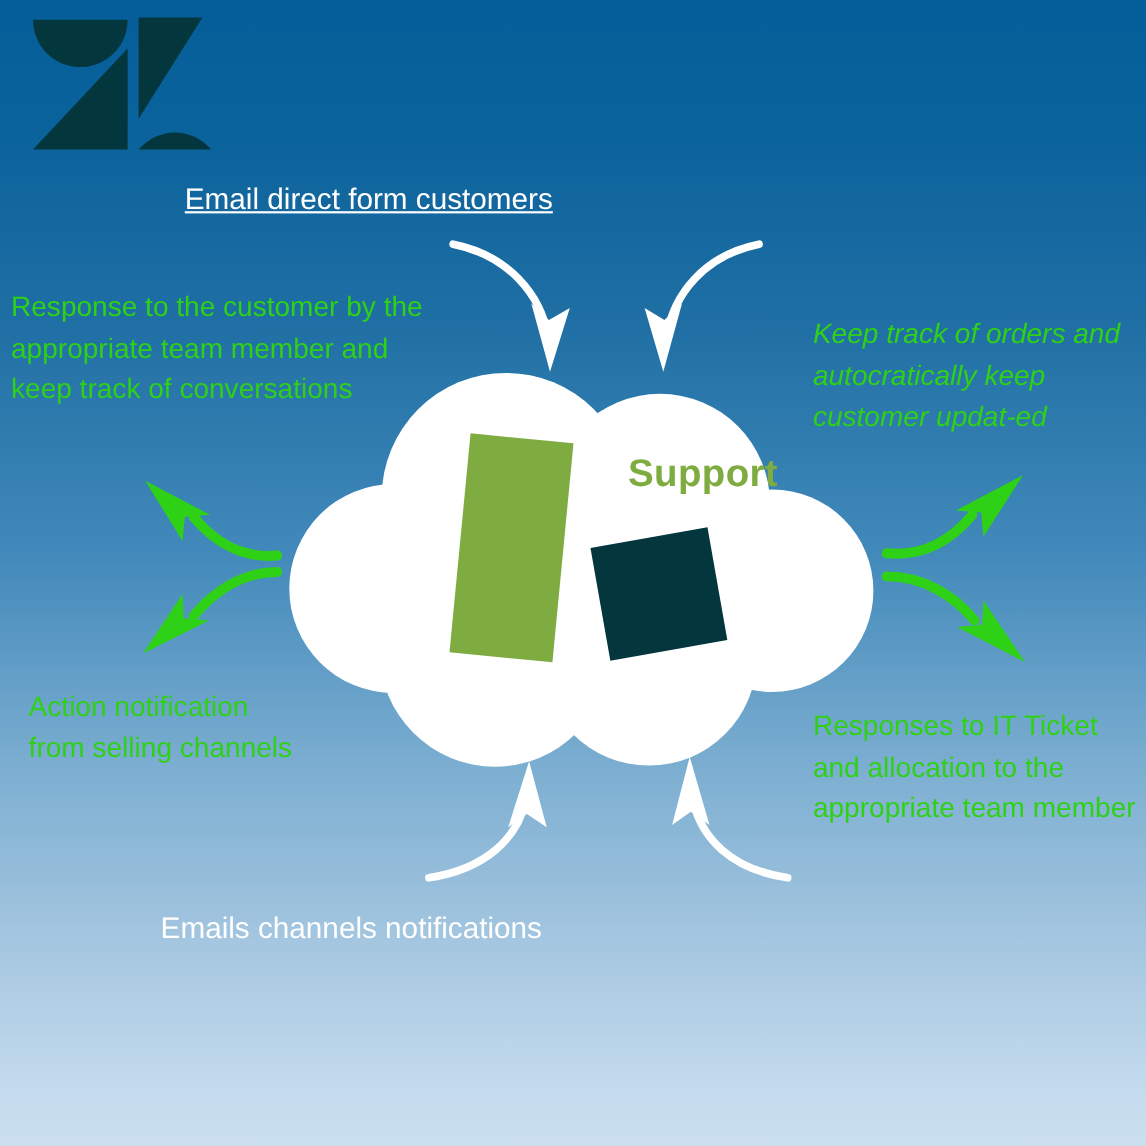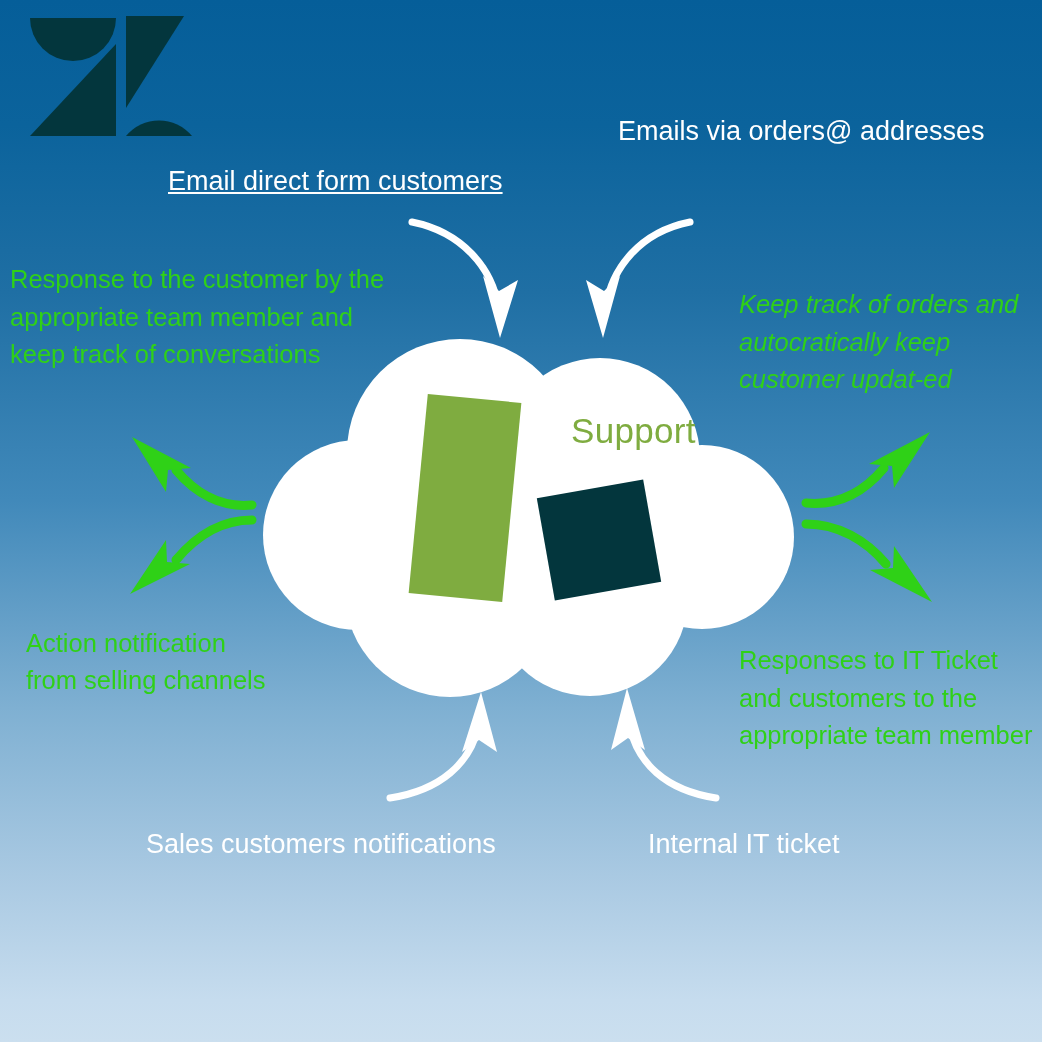"Emails via orders@ addresses" div.label { html: <div>Emails via orders@ addresses</div> -> none }
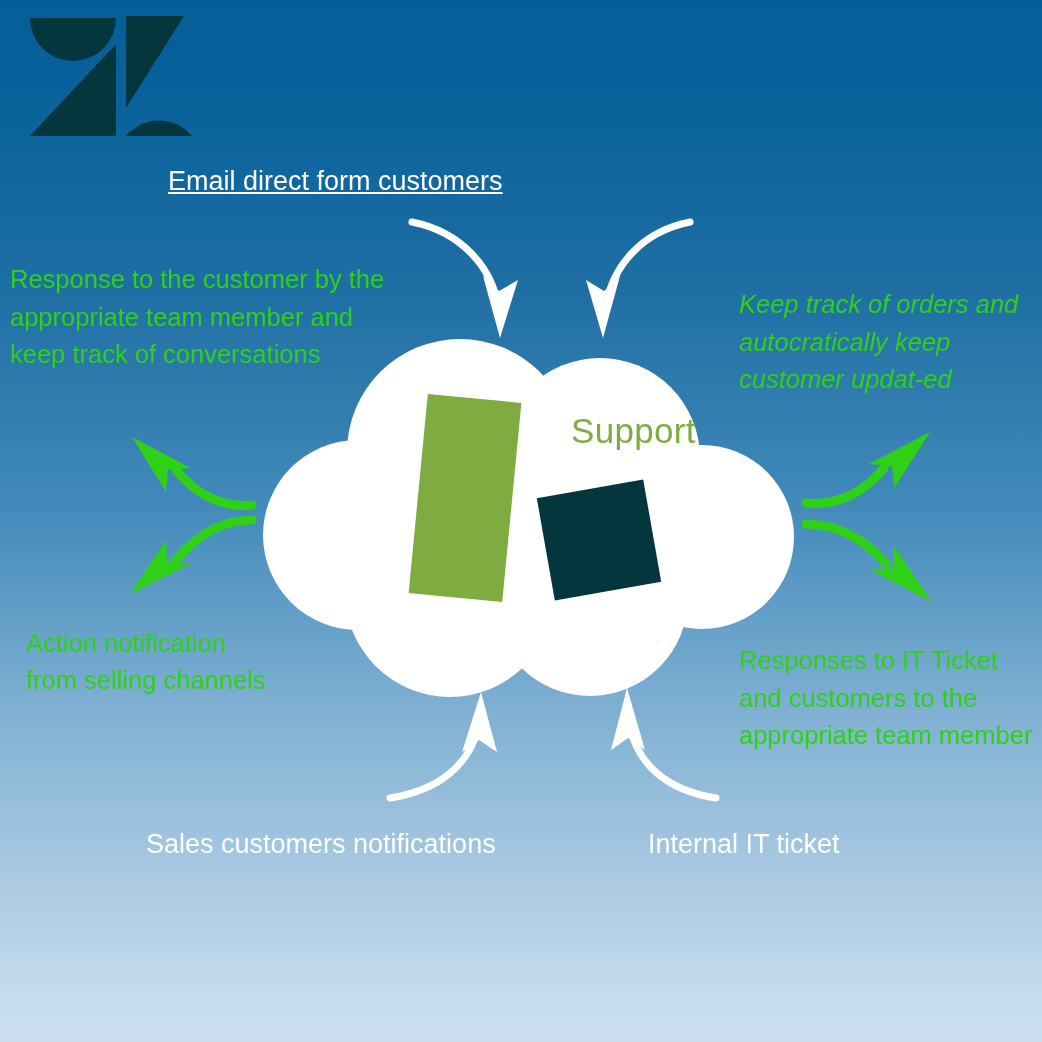"Support" #support-label { font-weight: 400 -> 700 }
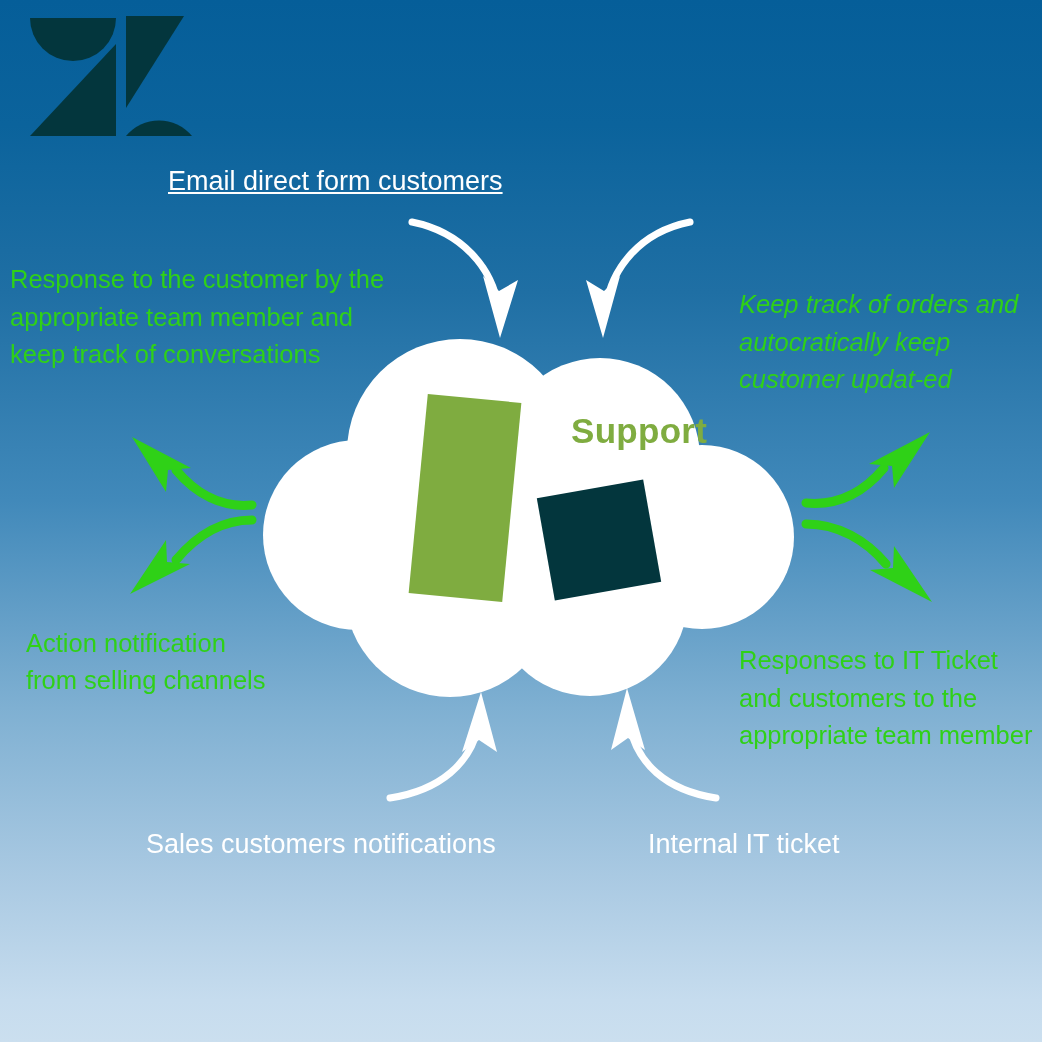"Responses to IT Ticket and" div.label { text: customers -> allocation }
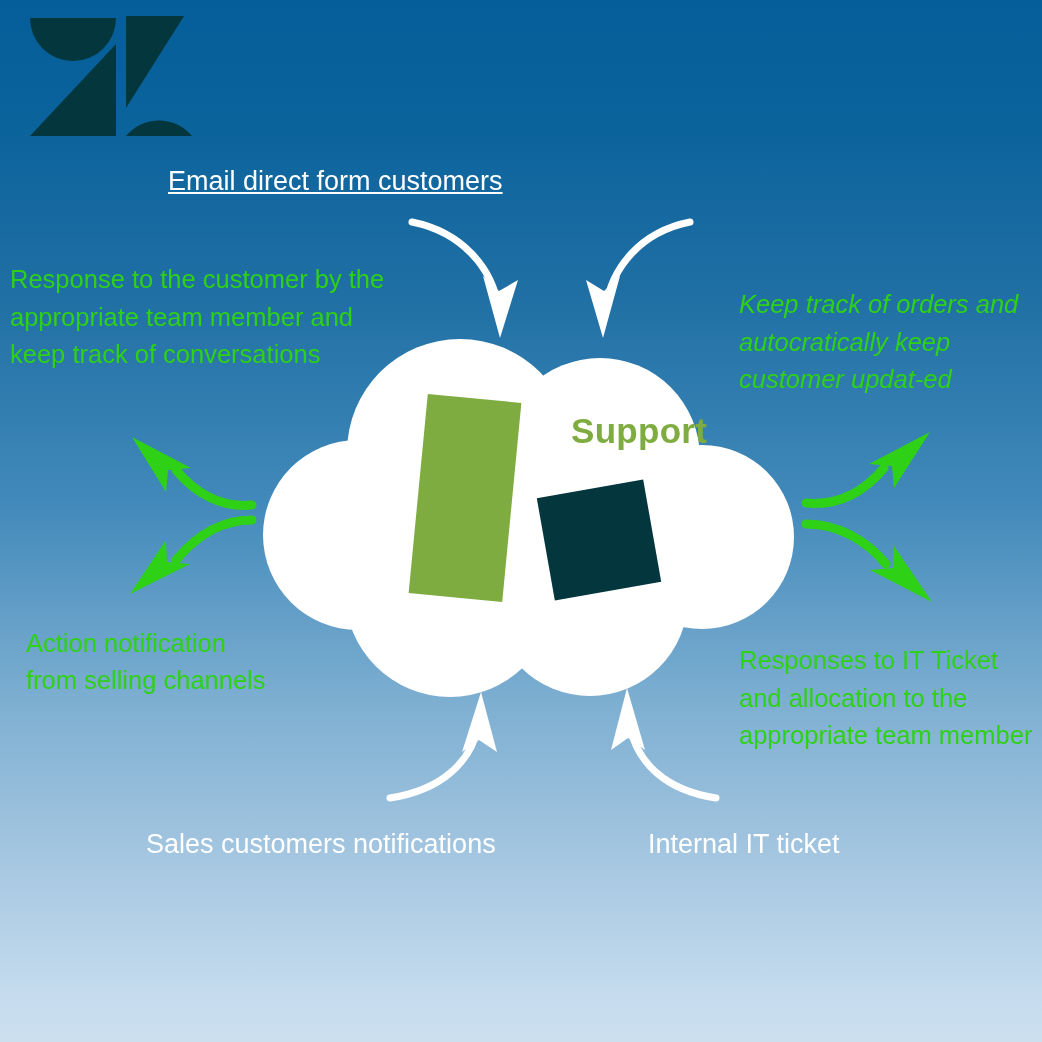"Sales customers notifications" div.label { text: Sales customers -> Emails channels }
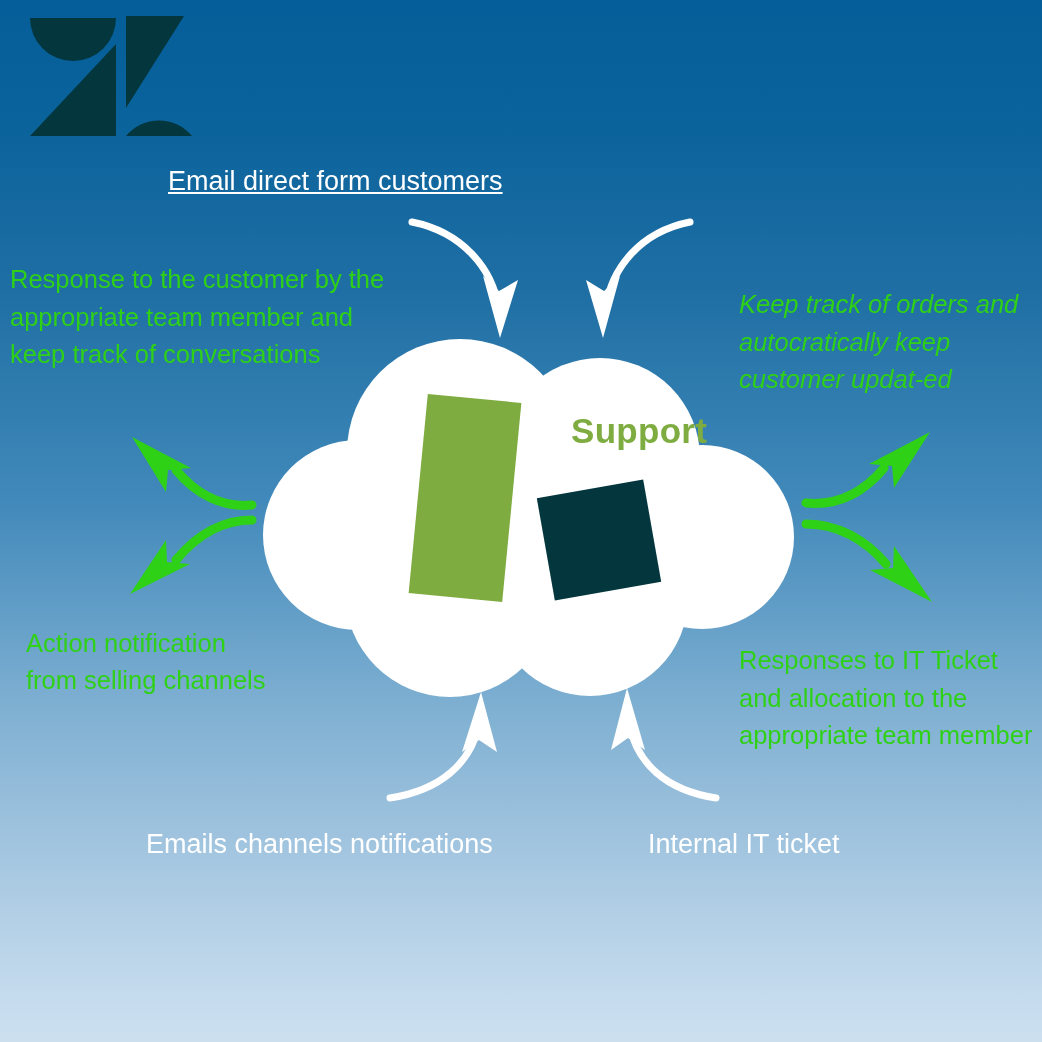"Internal IT ticket" div.label { html: <div>Internal IT ticket</div> -> none }
